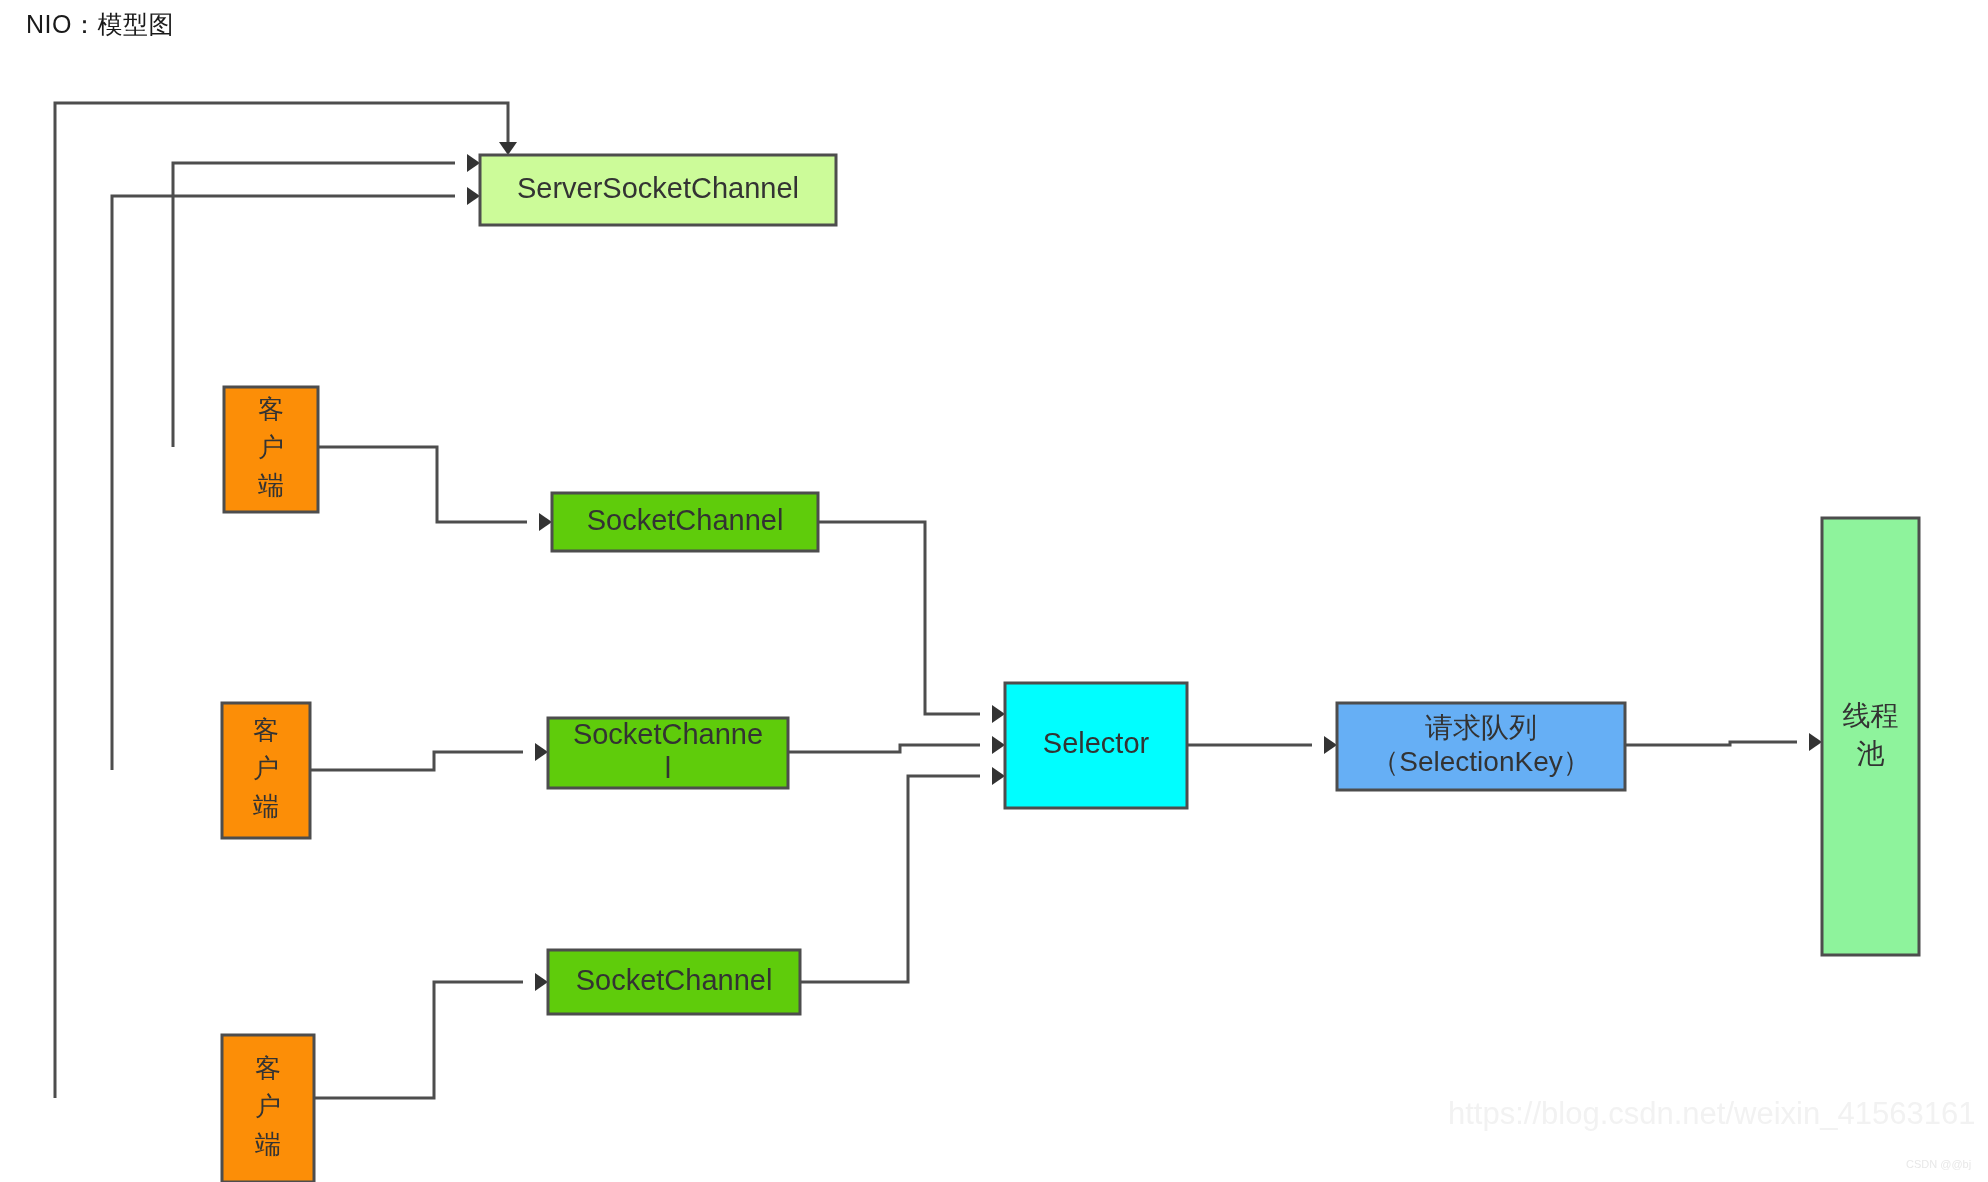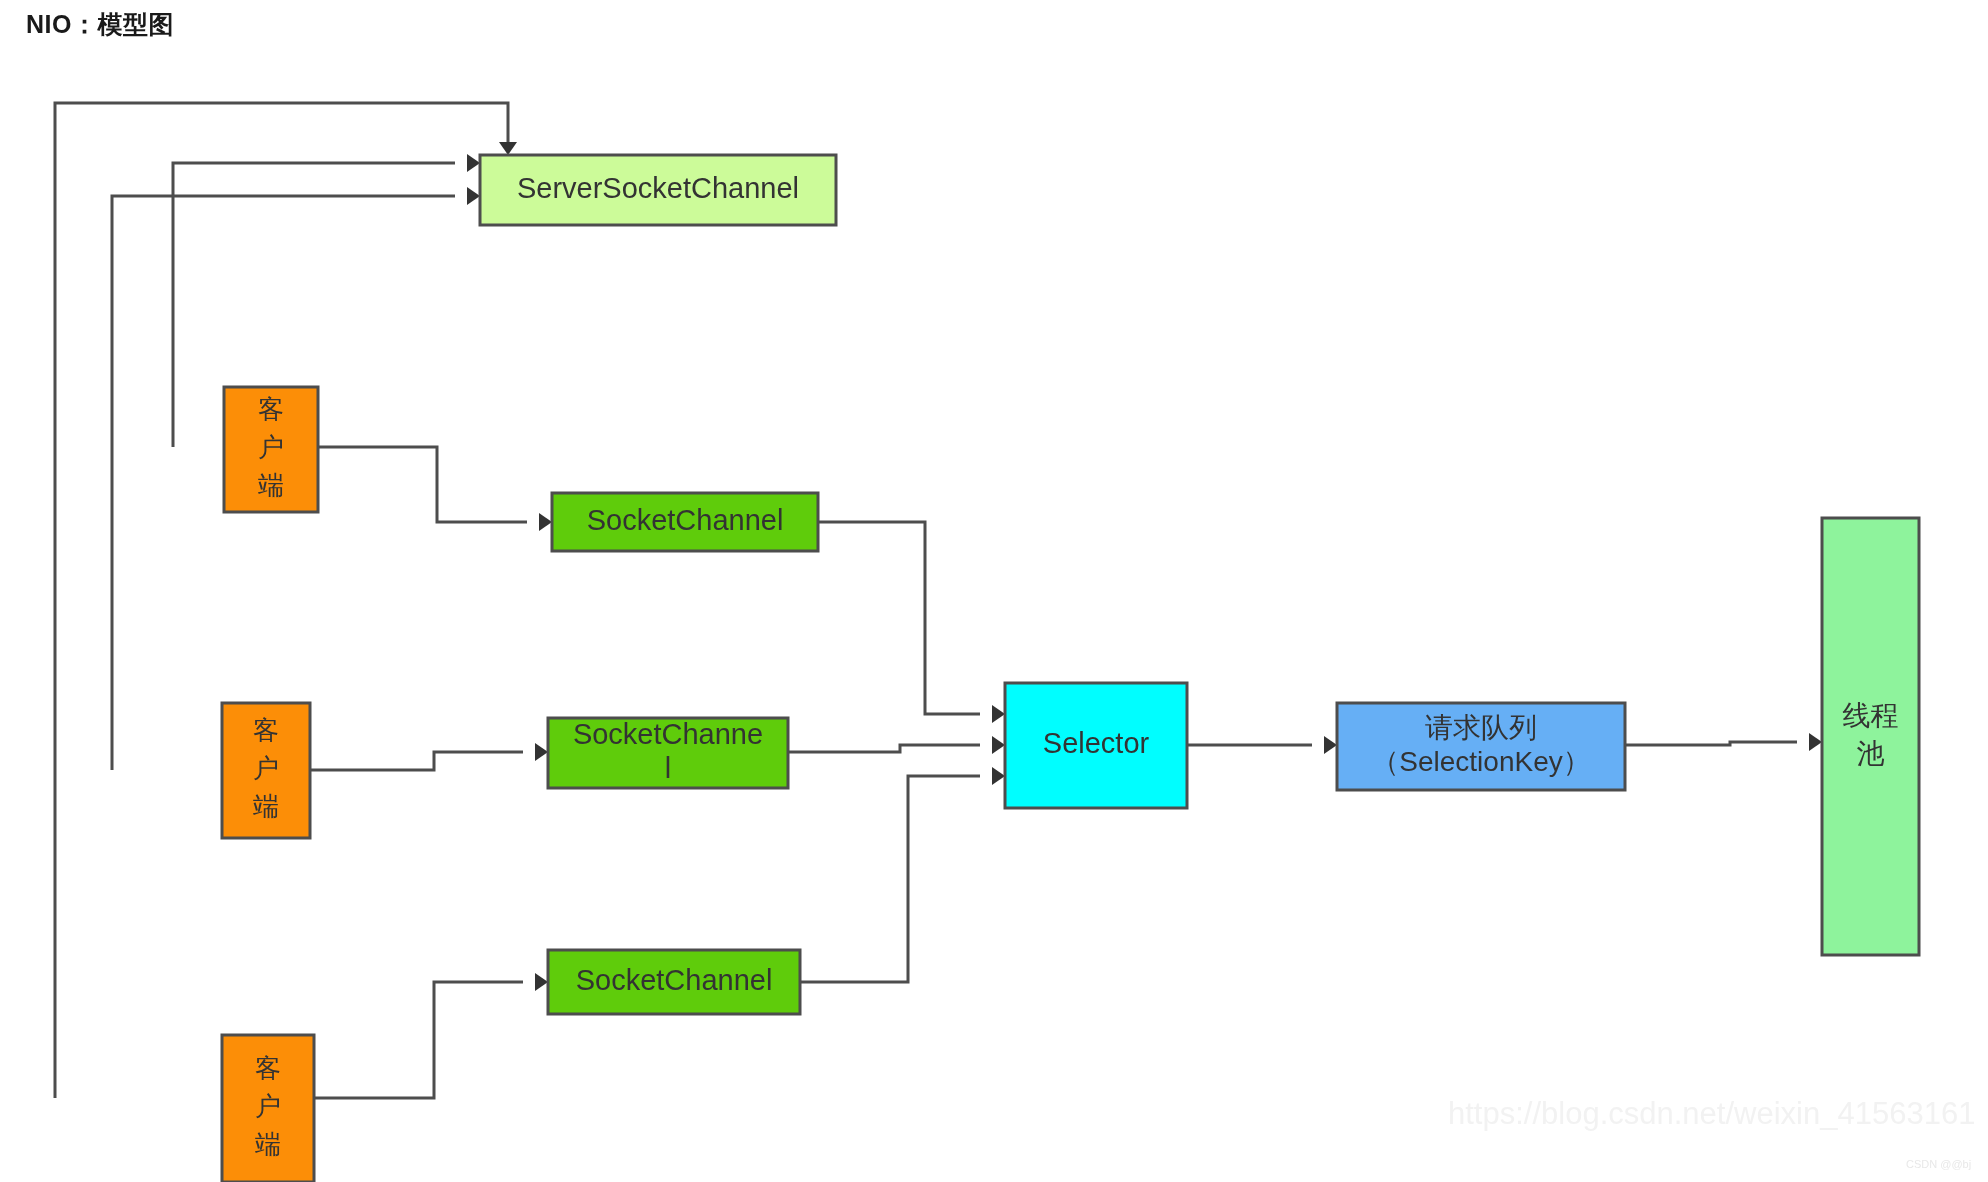"NIO：模型图" #title { font-weight: bold -> normal }
